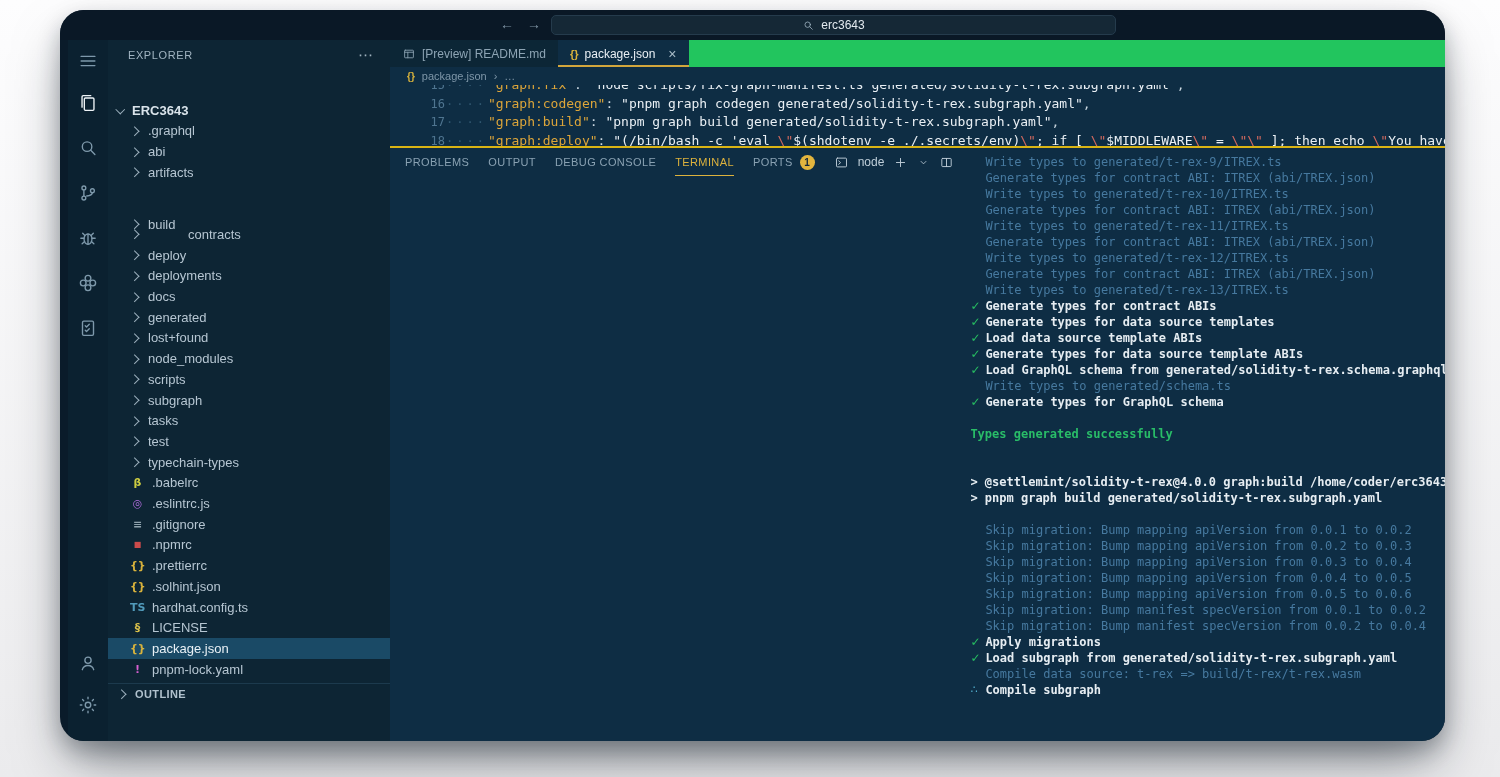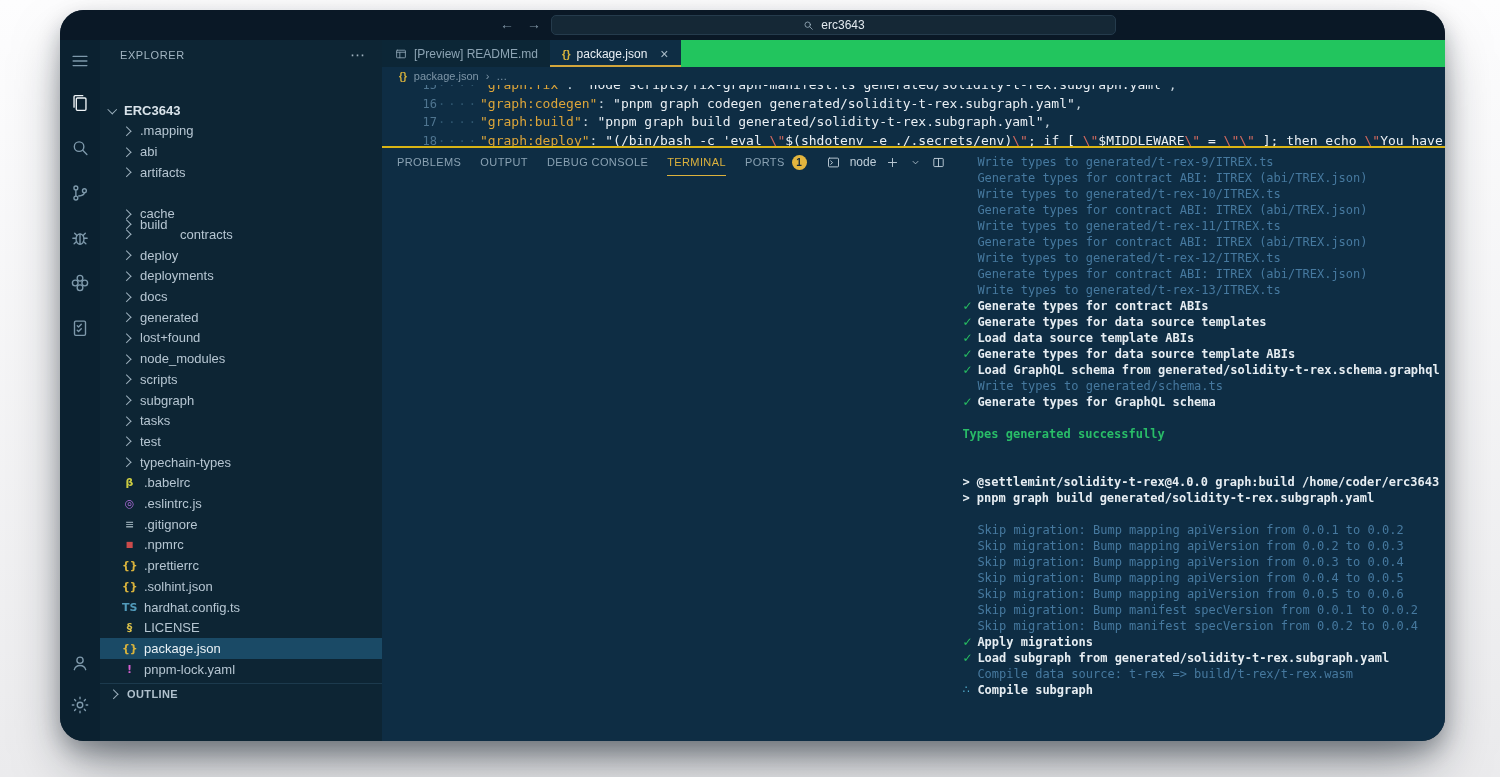"EXPLORER" .main { left: 0 -> 8px }
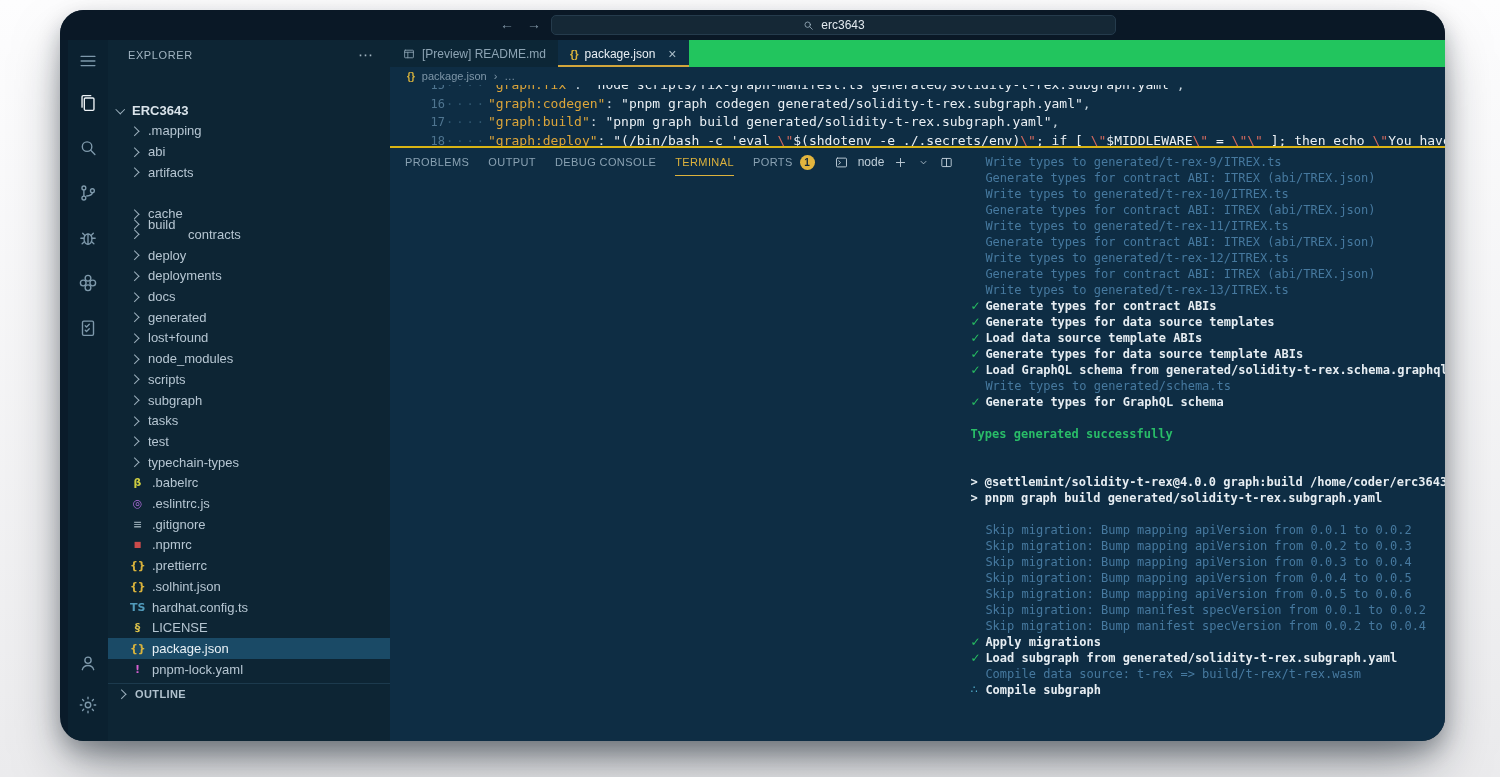".mapping" span { text: .mapping -> .graphql }
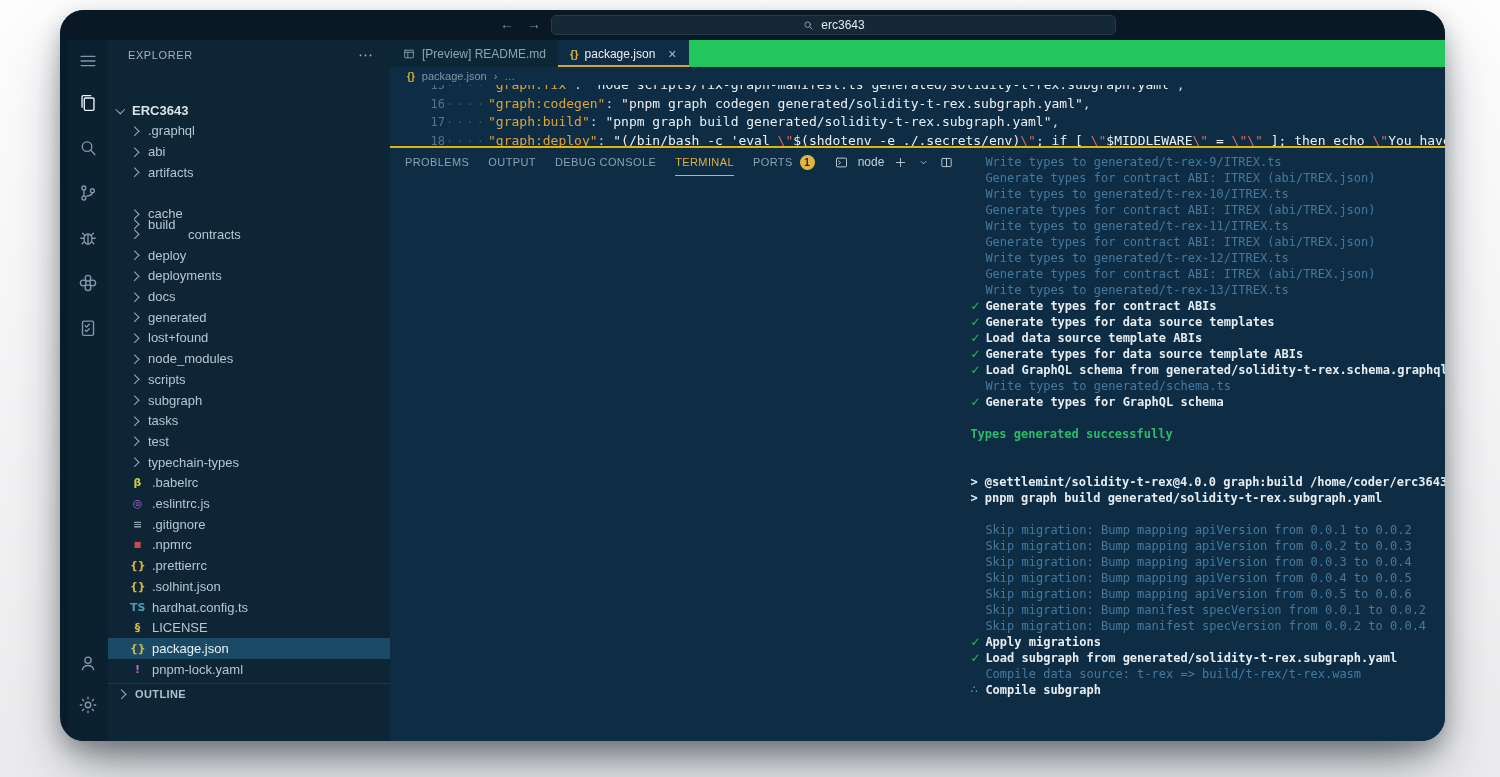"cache" div.tree-row { html: <div> <span></span> <span>cache</span> </div> -> none }
